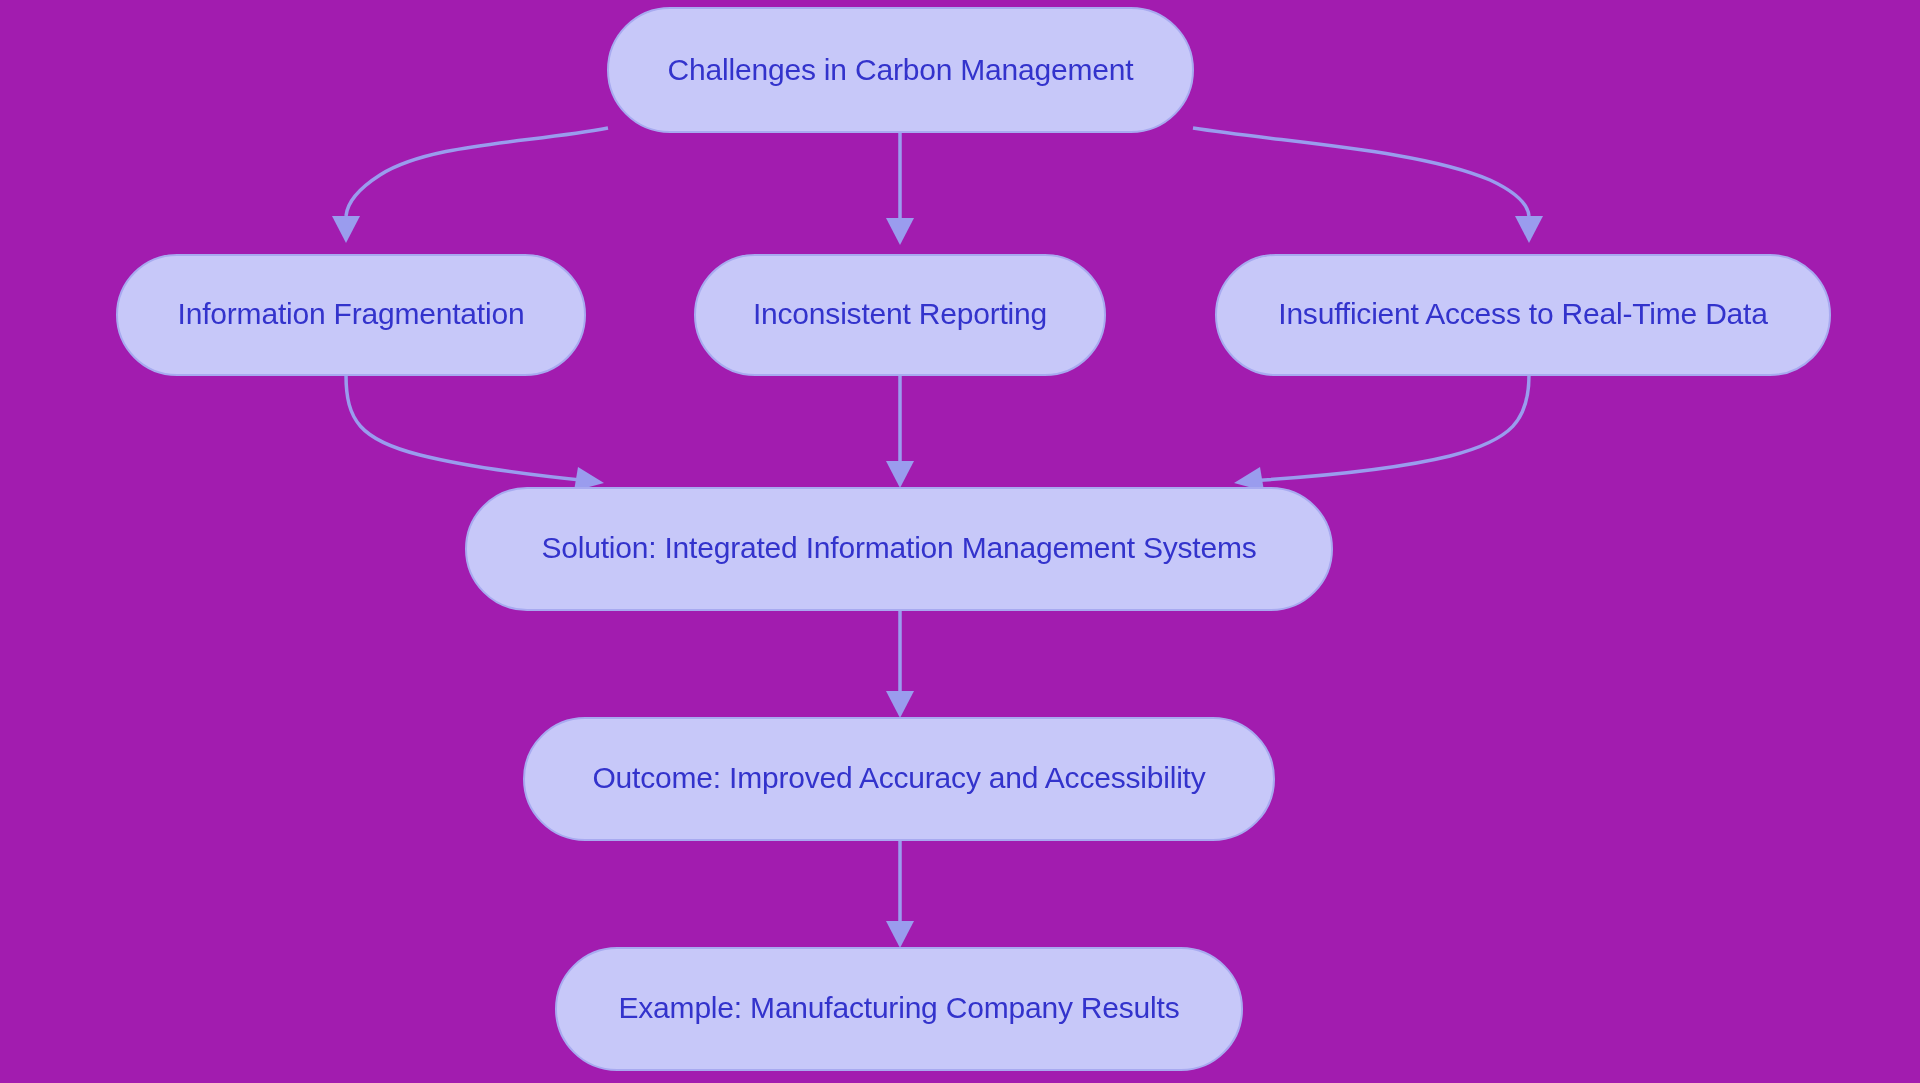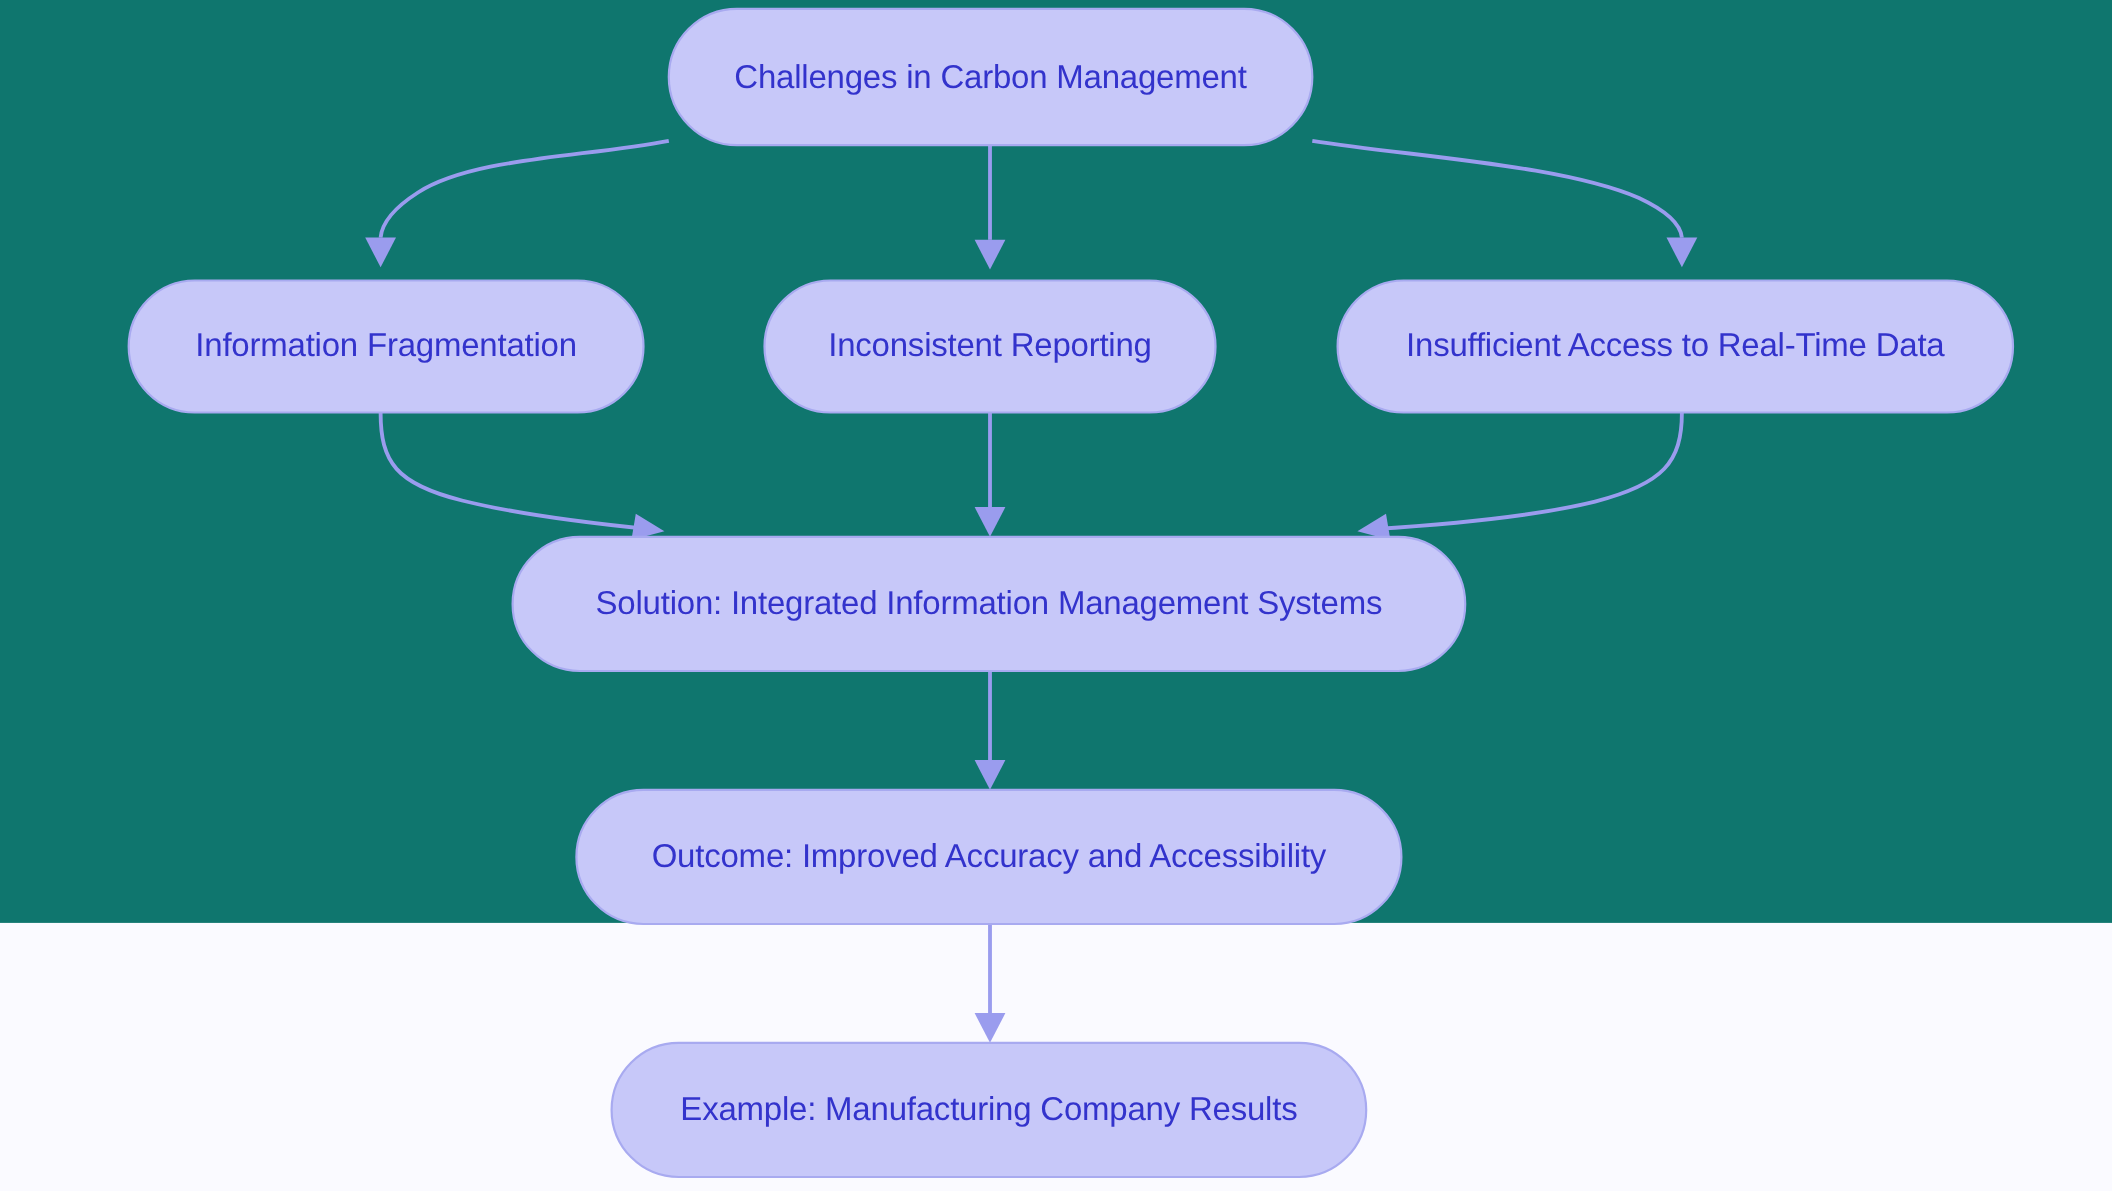"Challenges in Carbon Management" #flowchart-root { background: #0f766e -> #a21caf; height: 839px -> 1083px }
